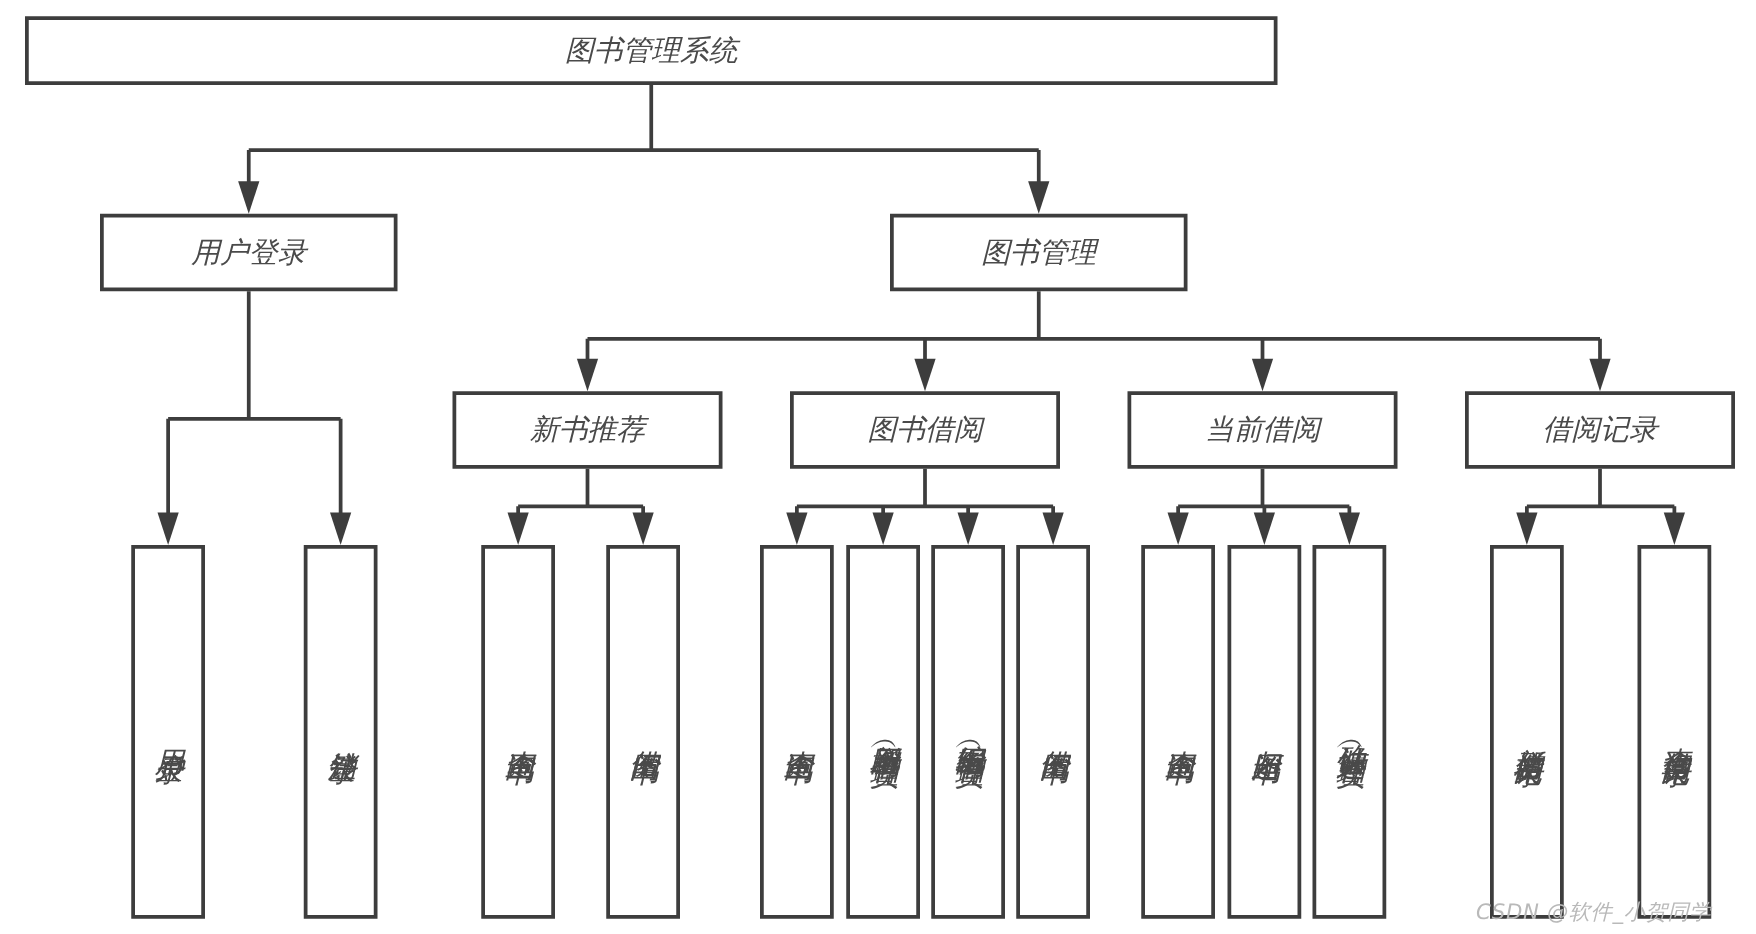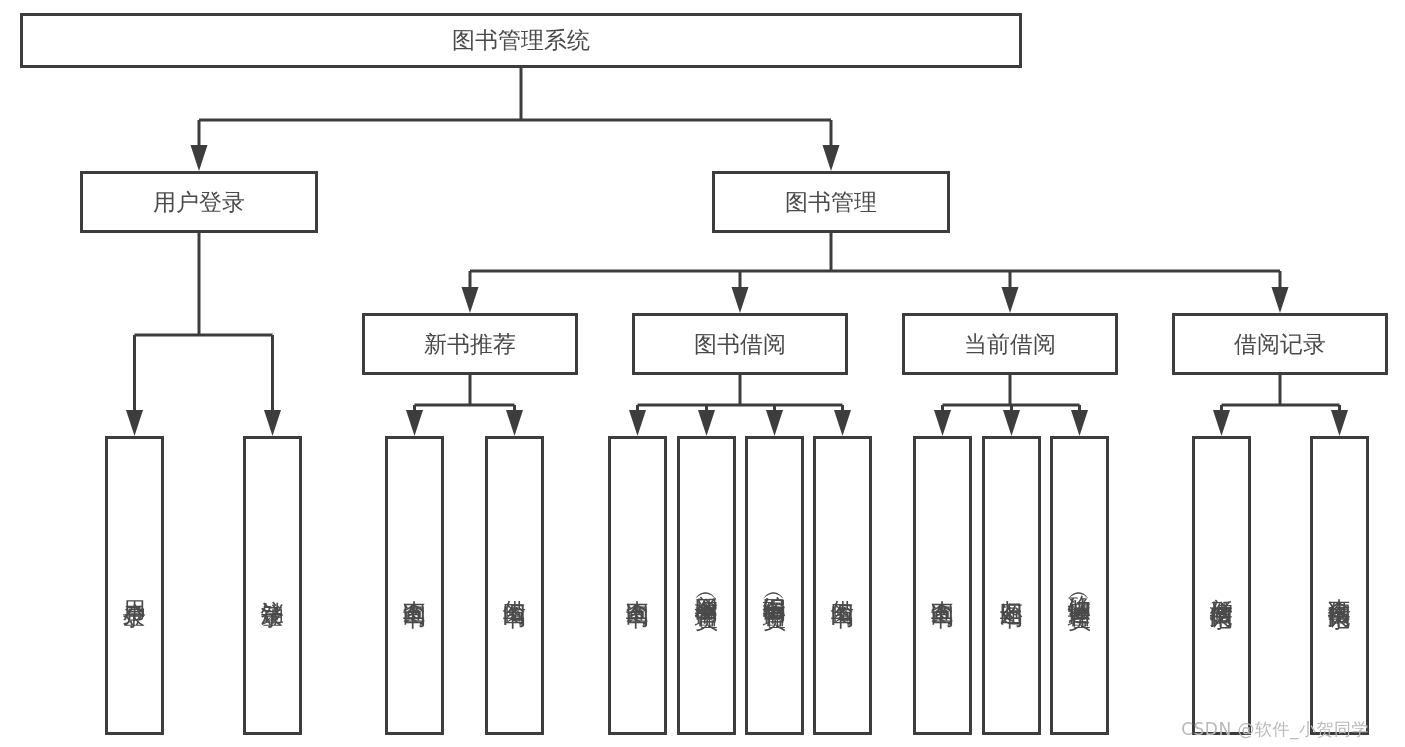"图书管理系统" #diagram-root { font-style: none -> italic }
